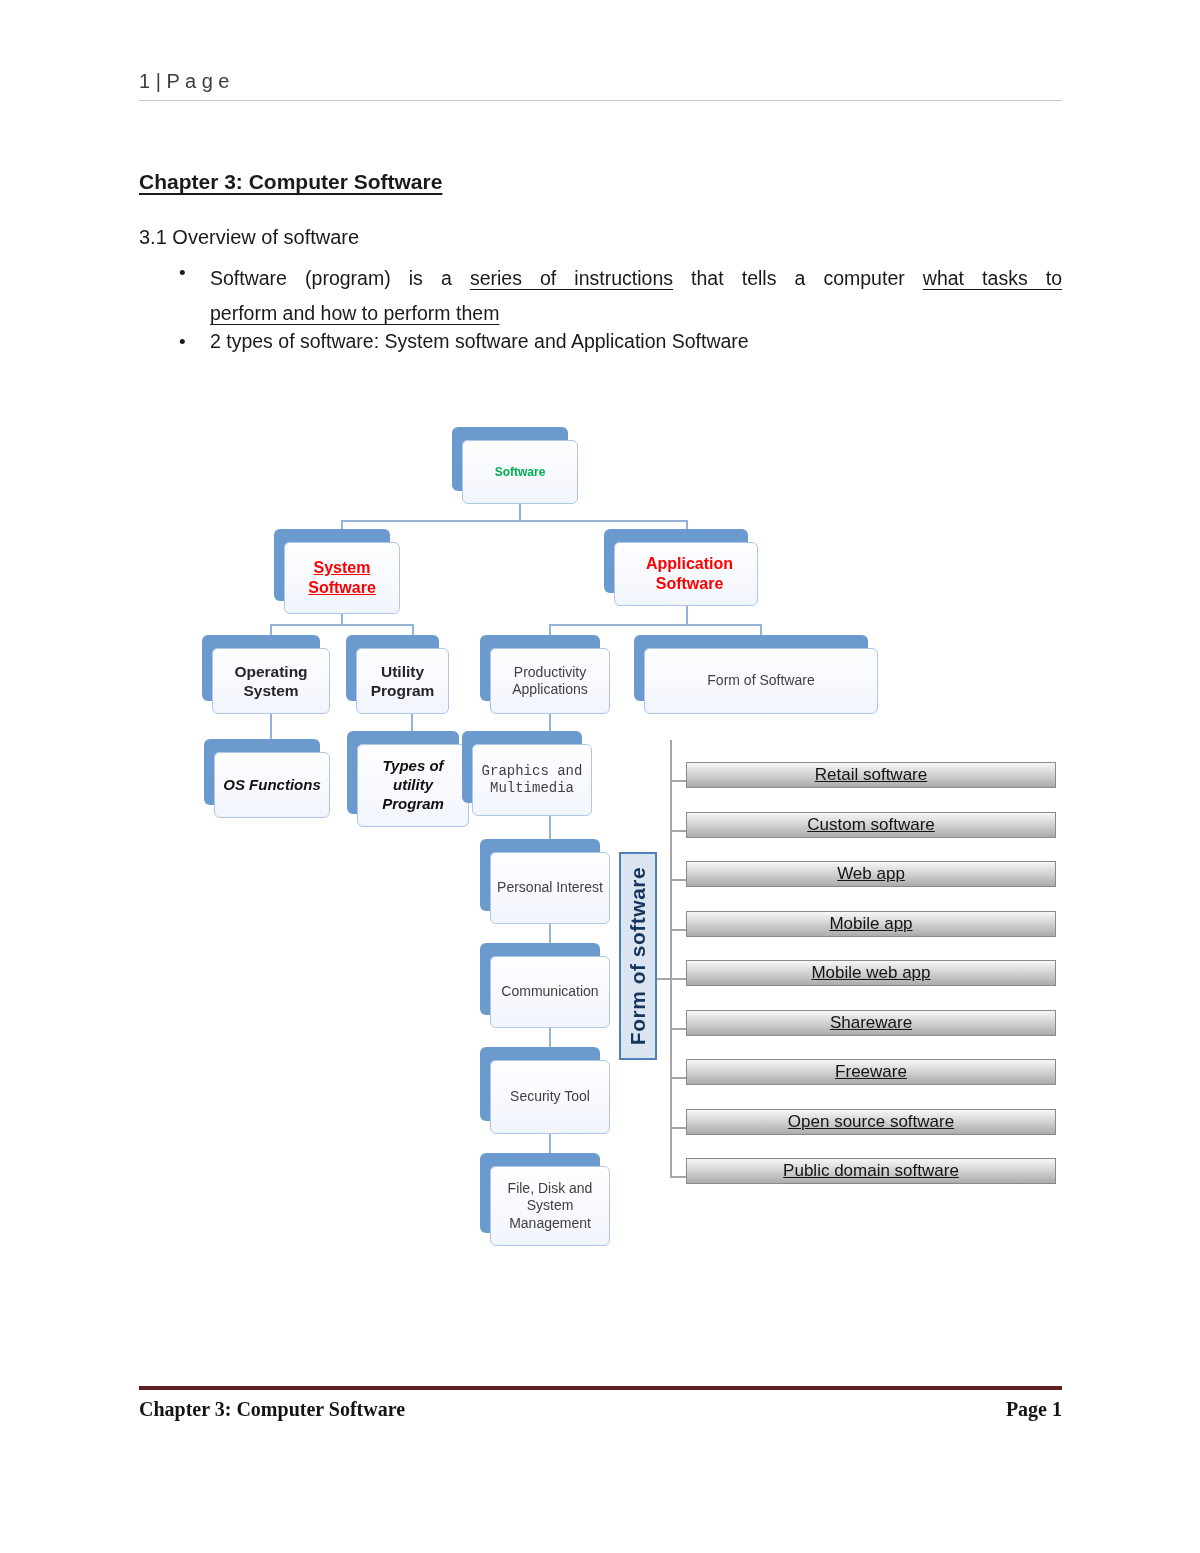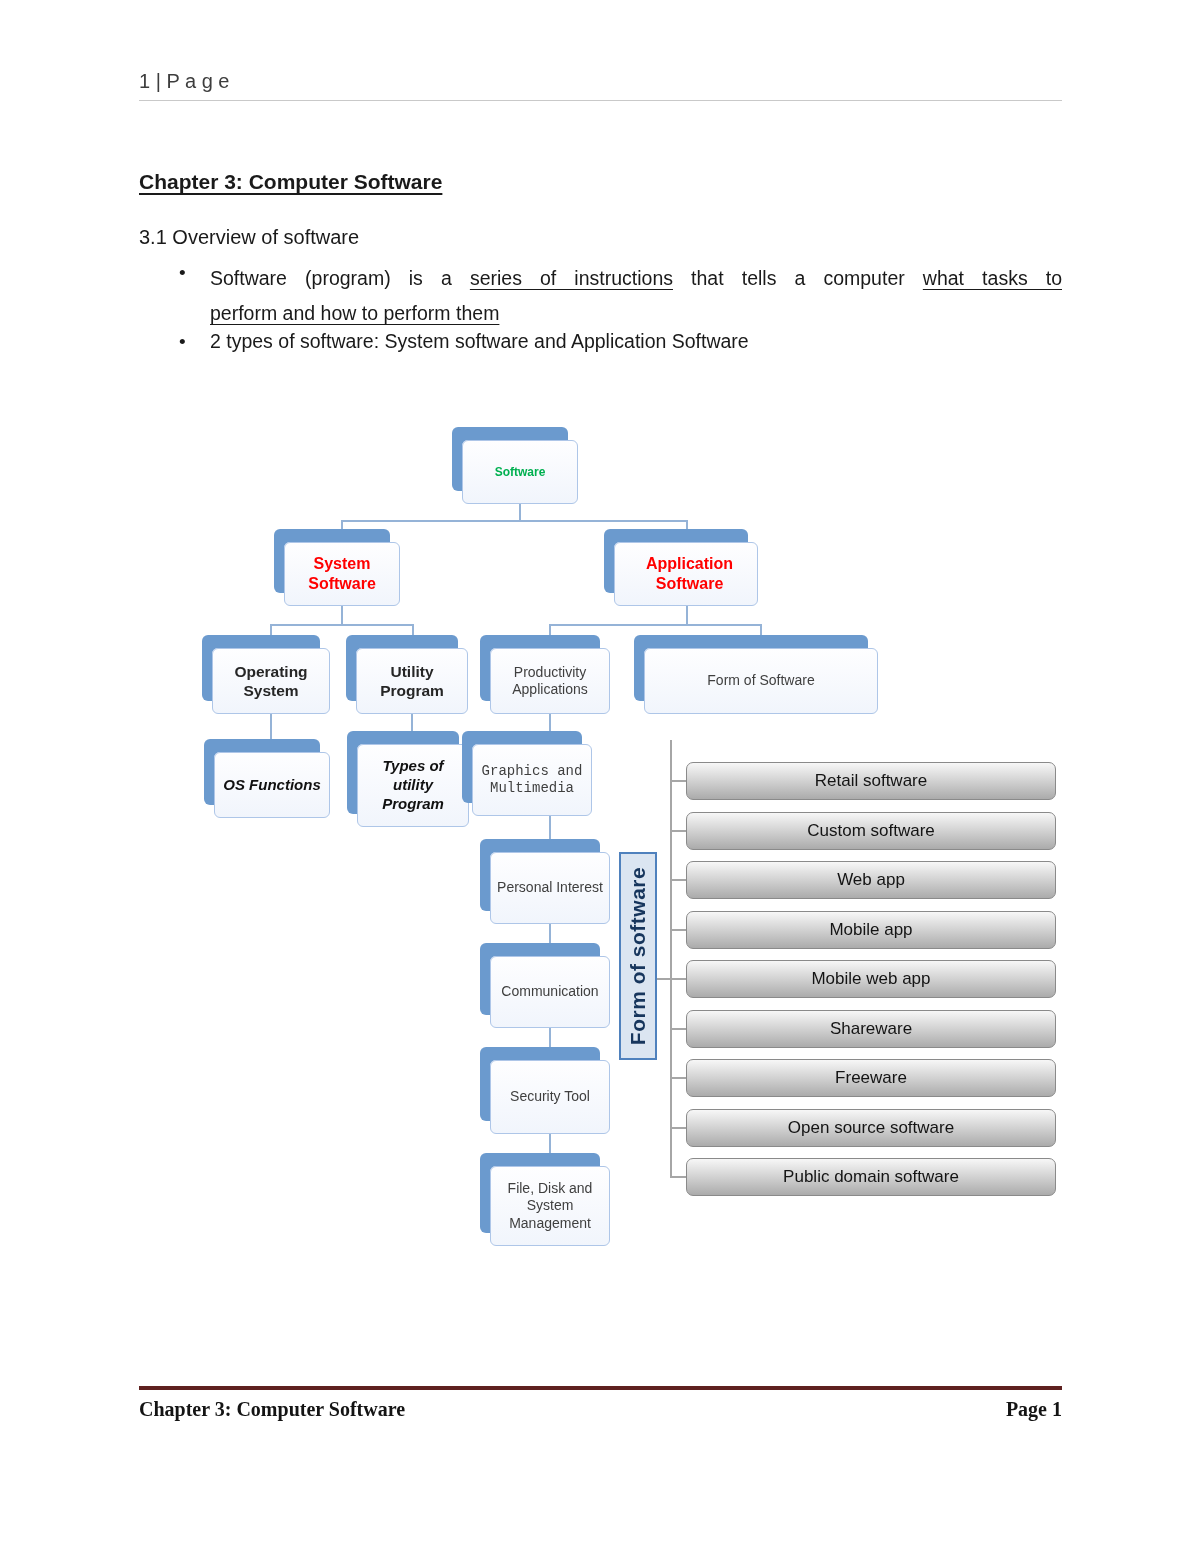"System Software" div.node { height: 64px -> 72px; text-decoration: none -> underline }
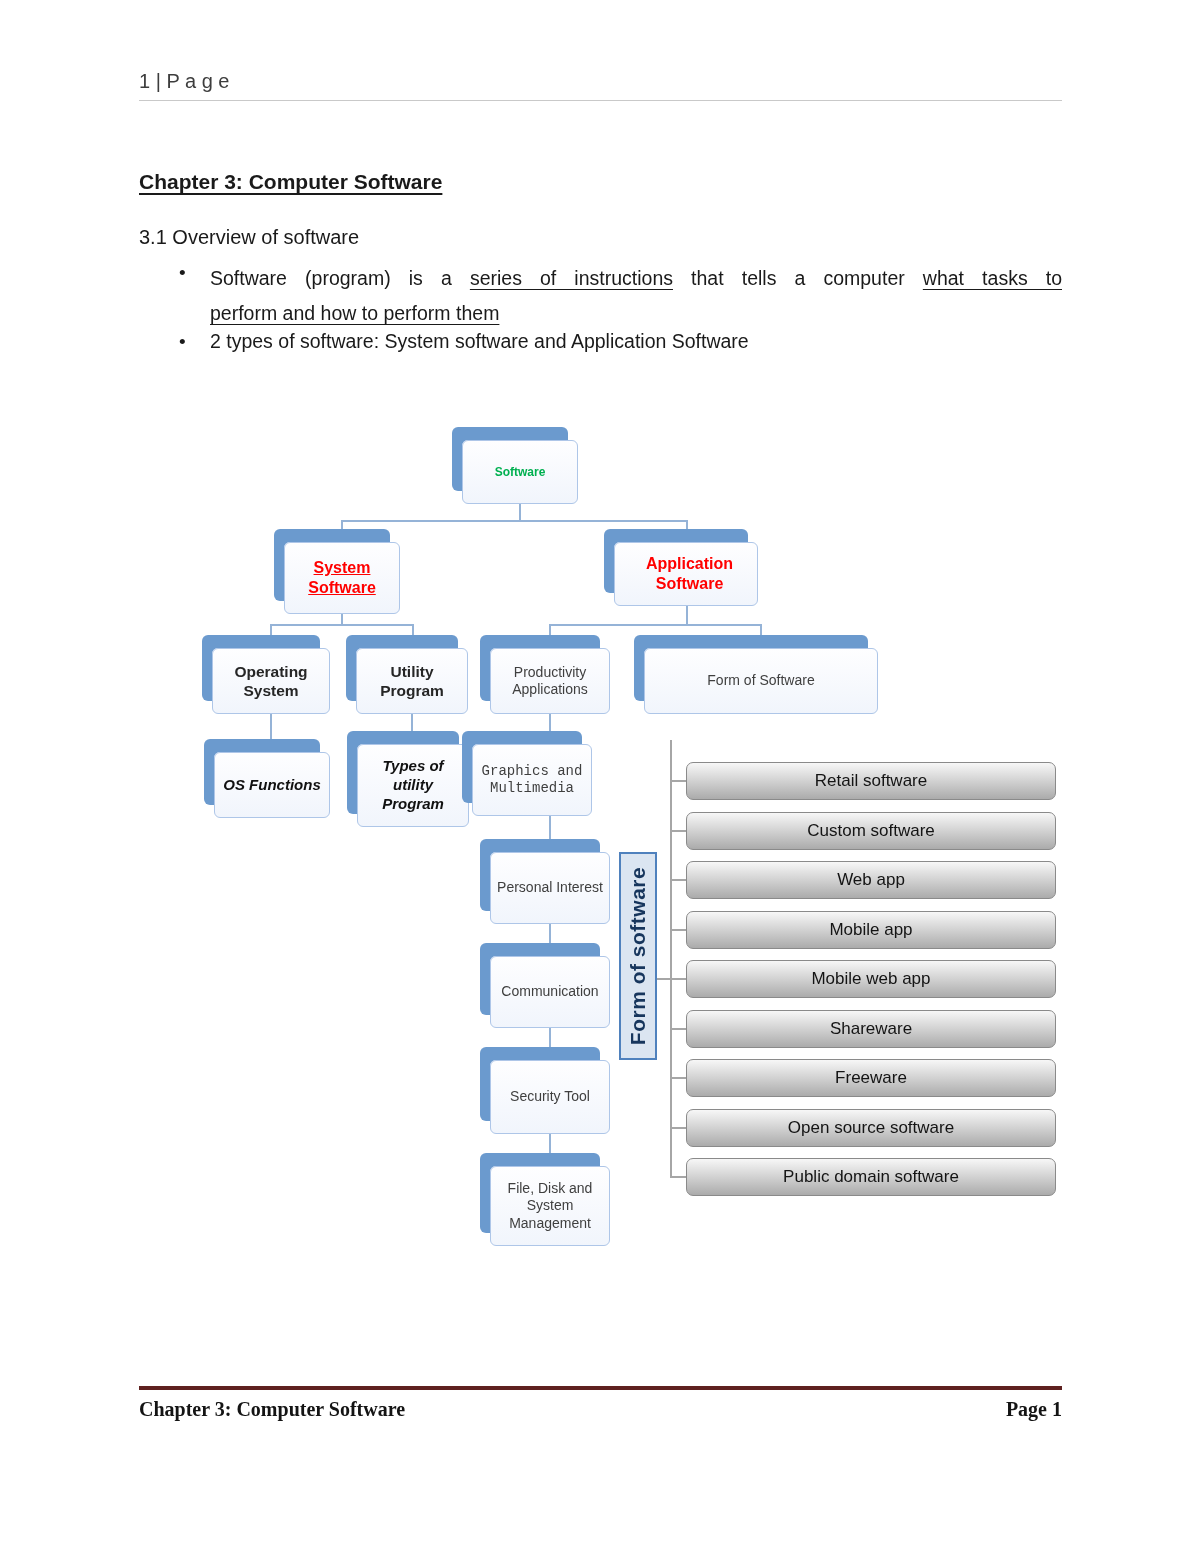"Utility Program" div.node { width: 112px -> 93px }
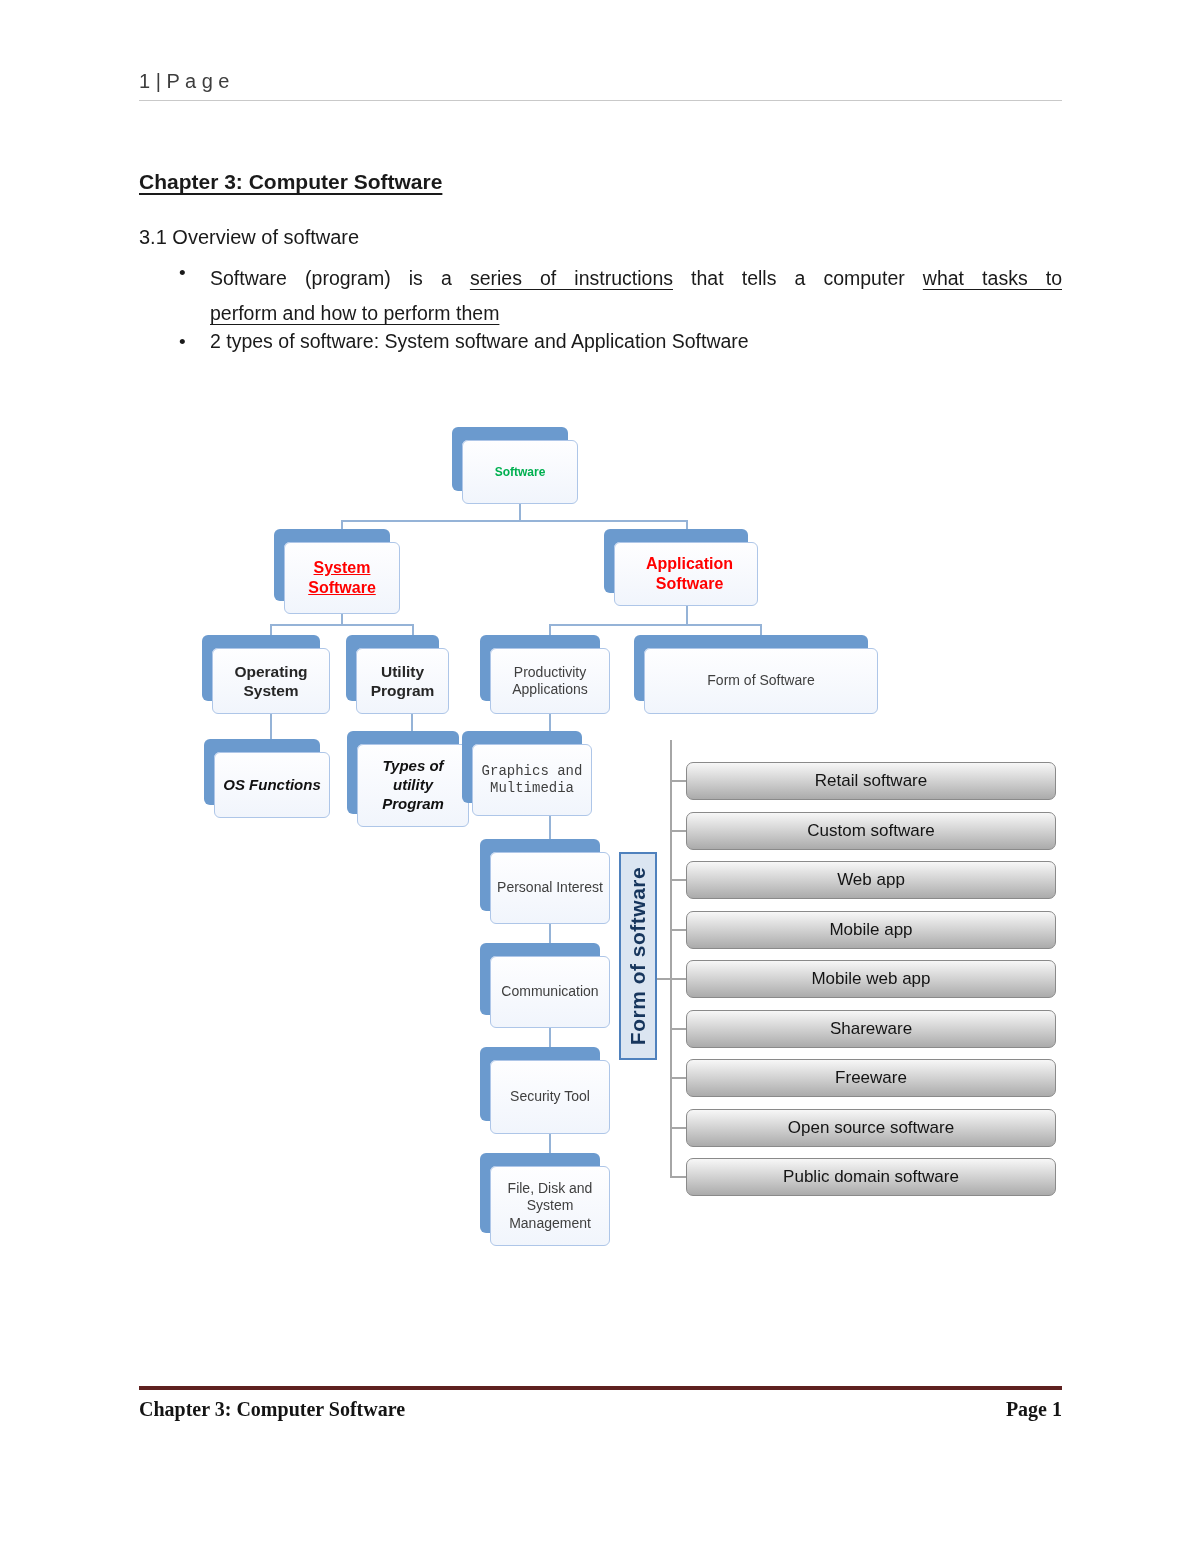"Retail software" .bar { border-radius: 7px -> 0; height: 38px -> 26px; text-decoration: none -> underline }
